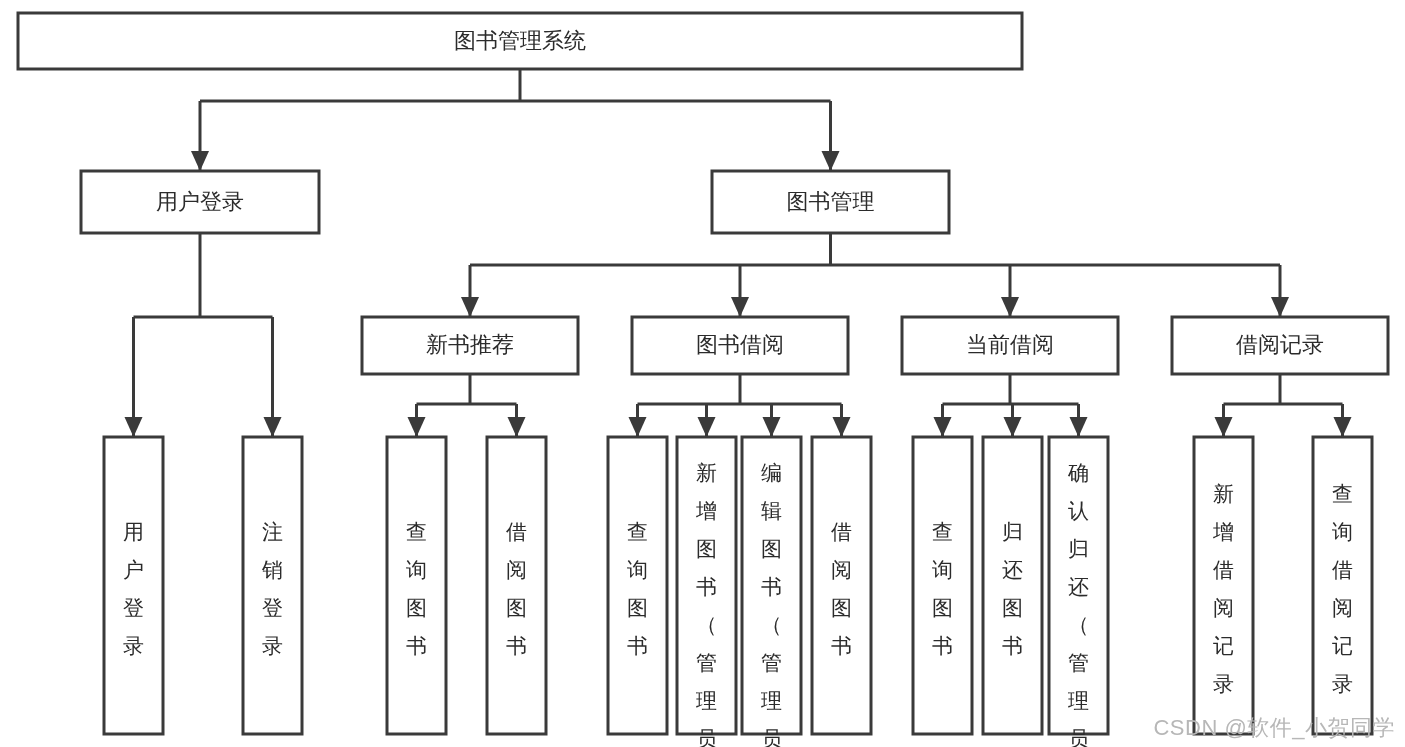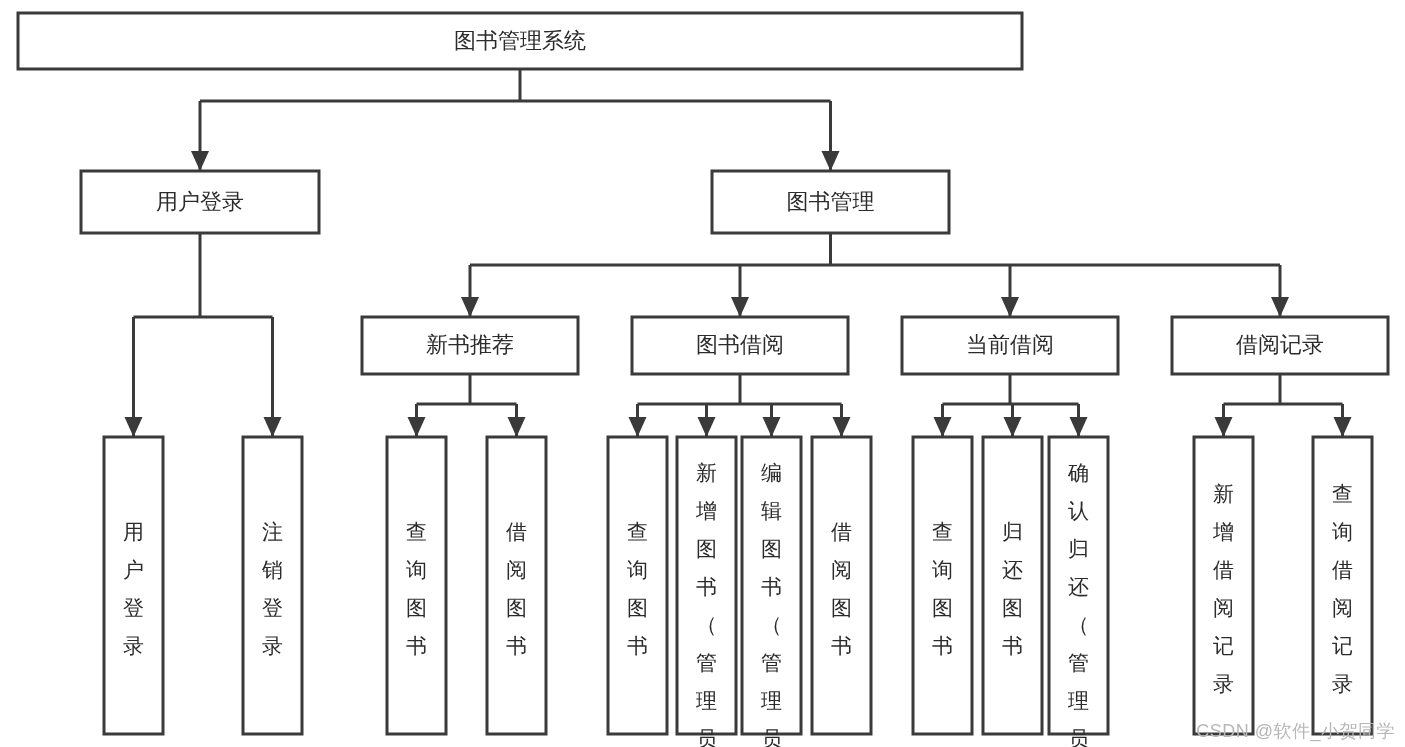"CSDN @软件_小贺同学" .watermark { font-size: 18px -> 22px }
